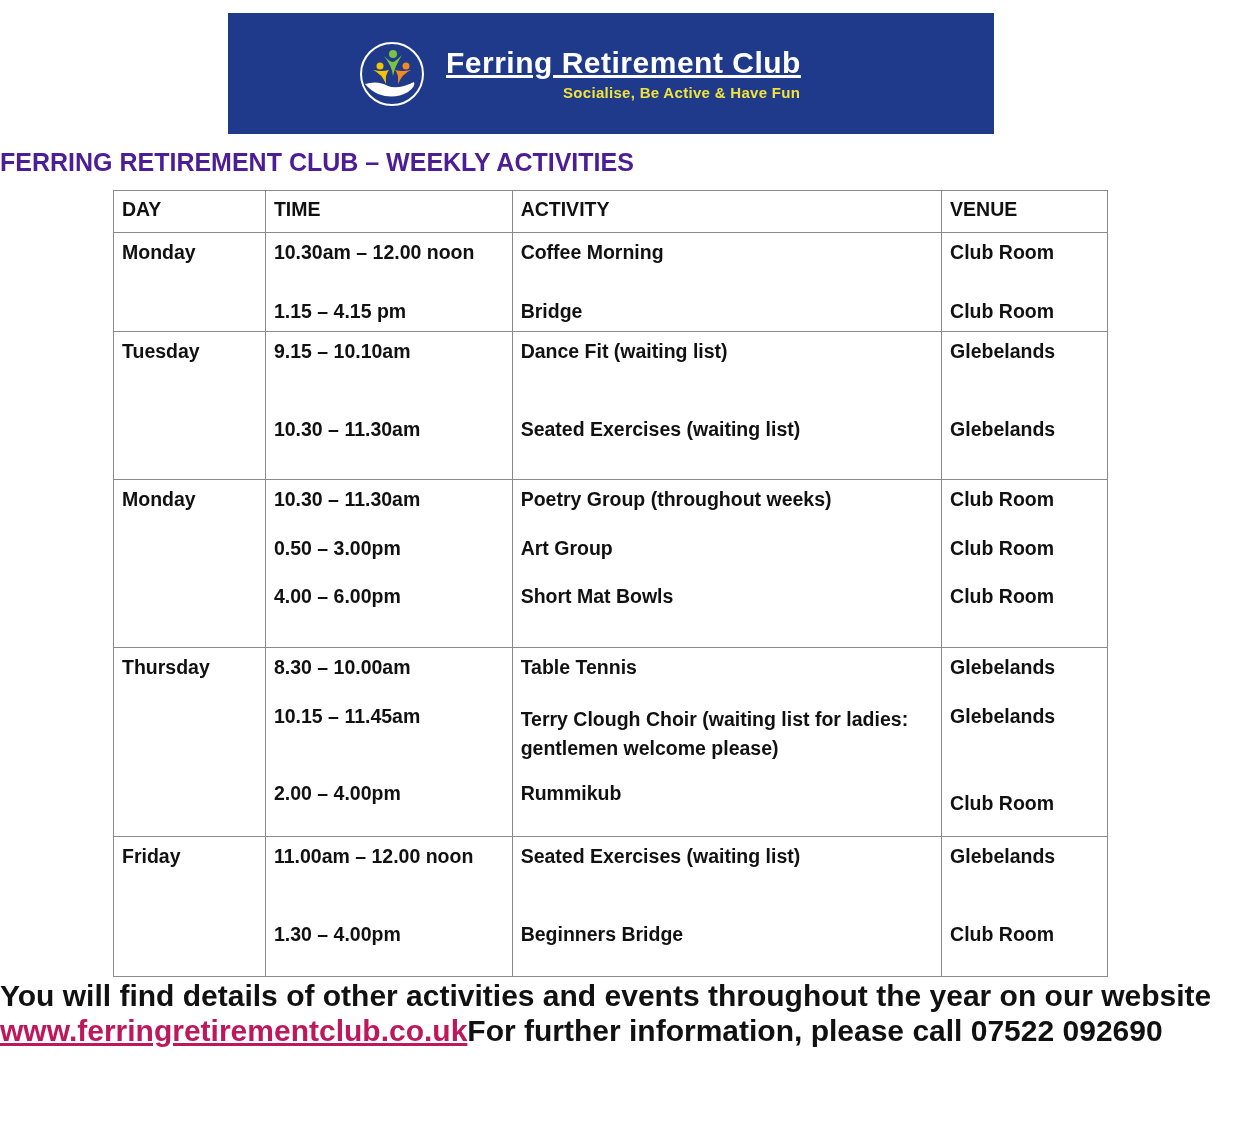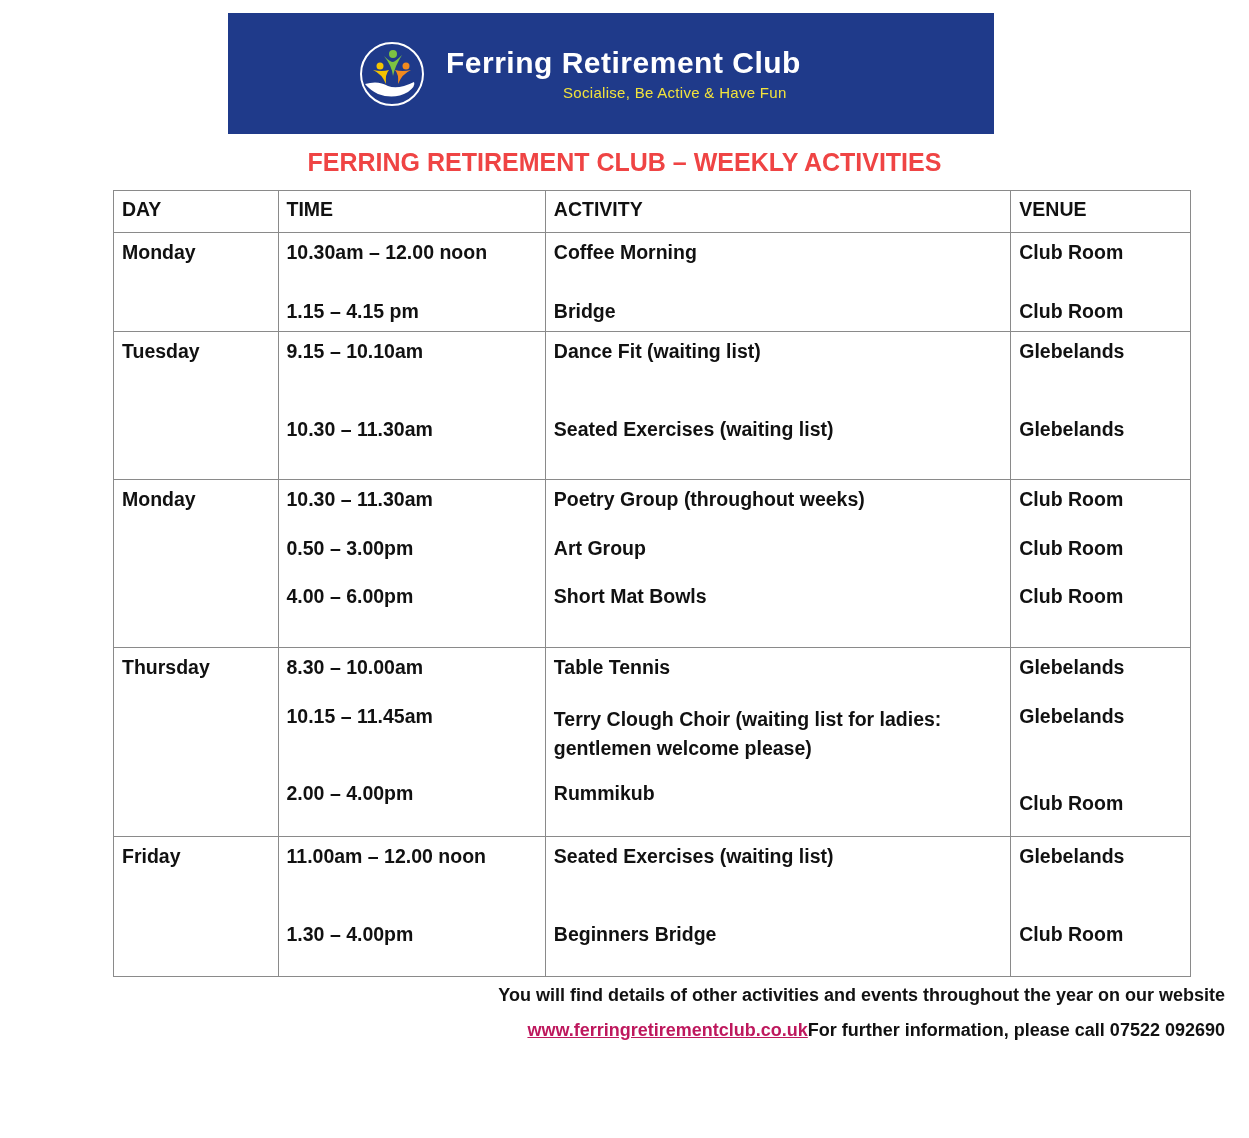"Ferring Retirement Club" .brand-title { text-decoration: none -> underline }
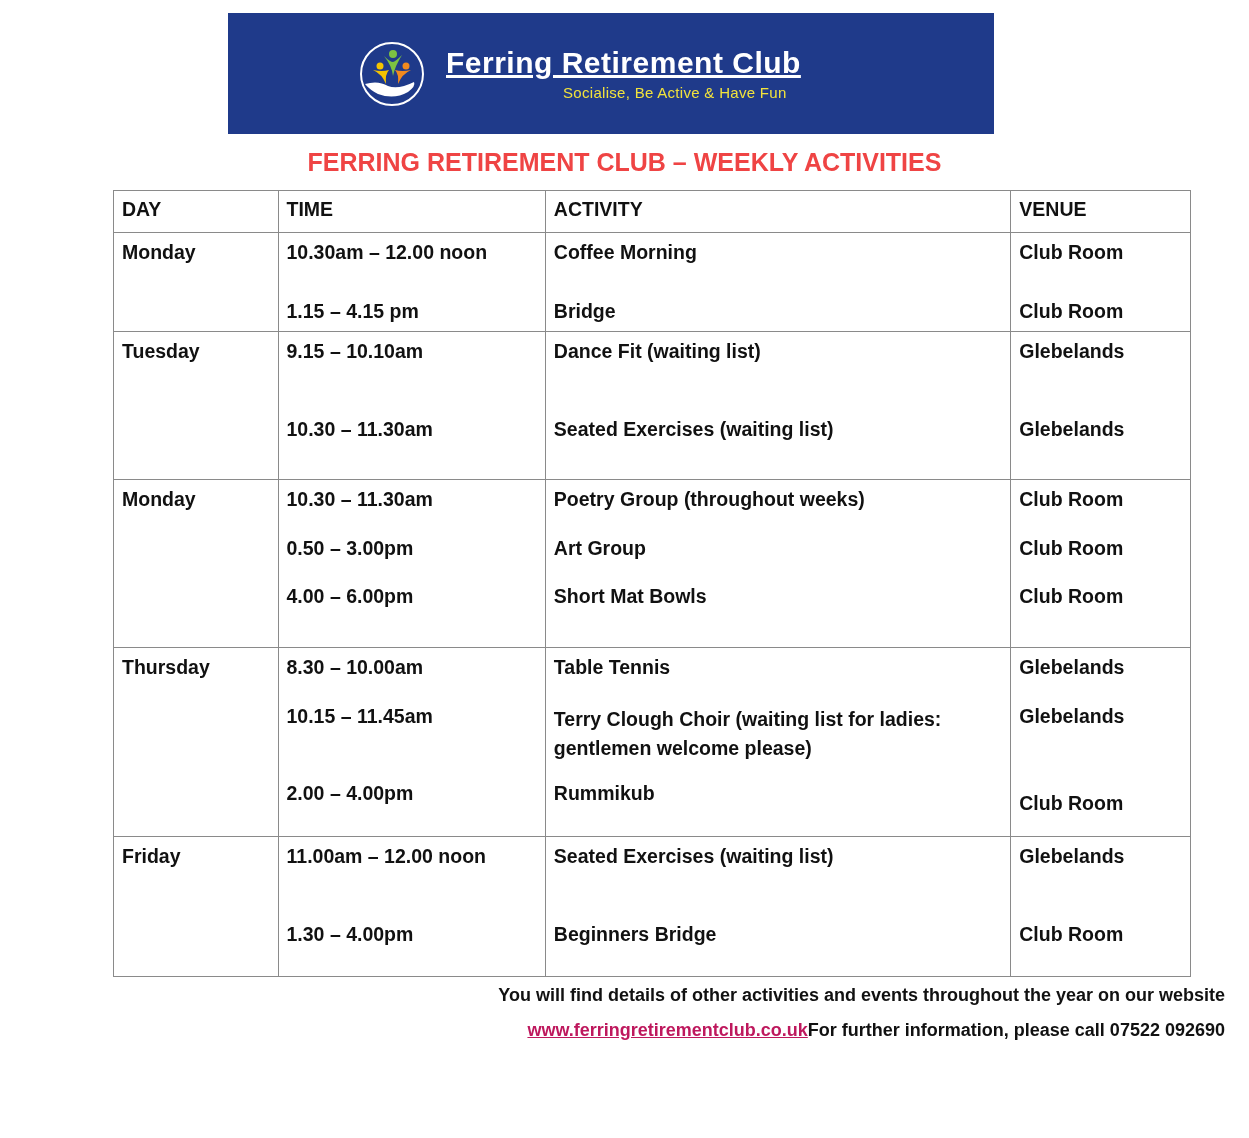"Socialise, Be Active & Have" .brand-tag { font-weight: normal -> bold }
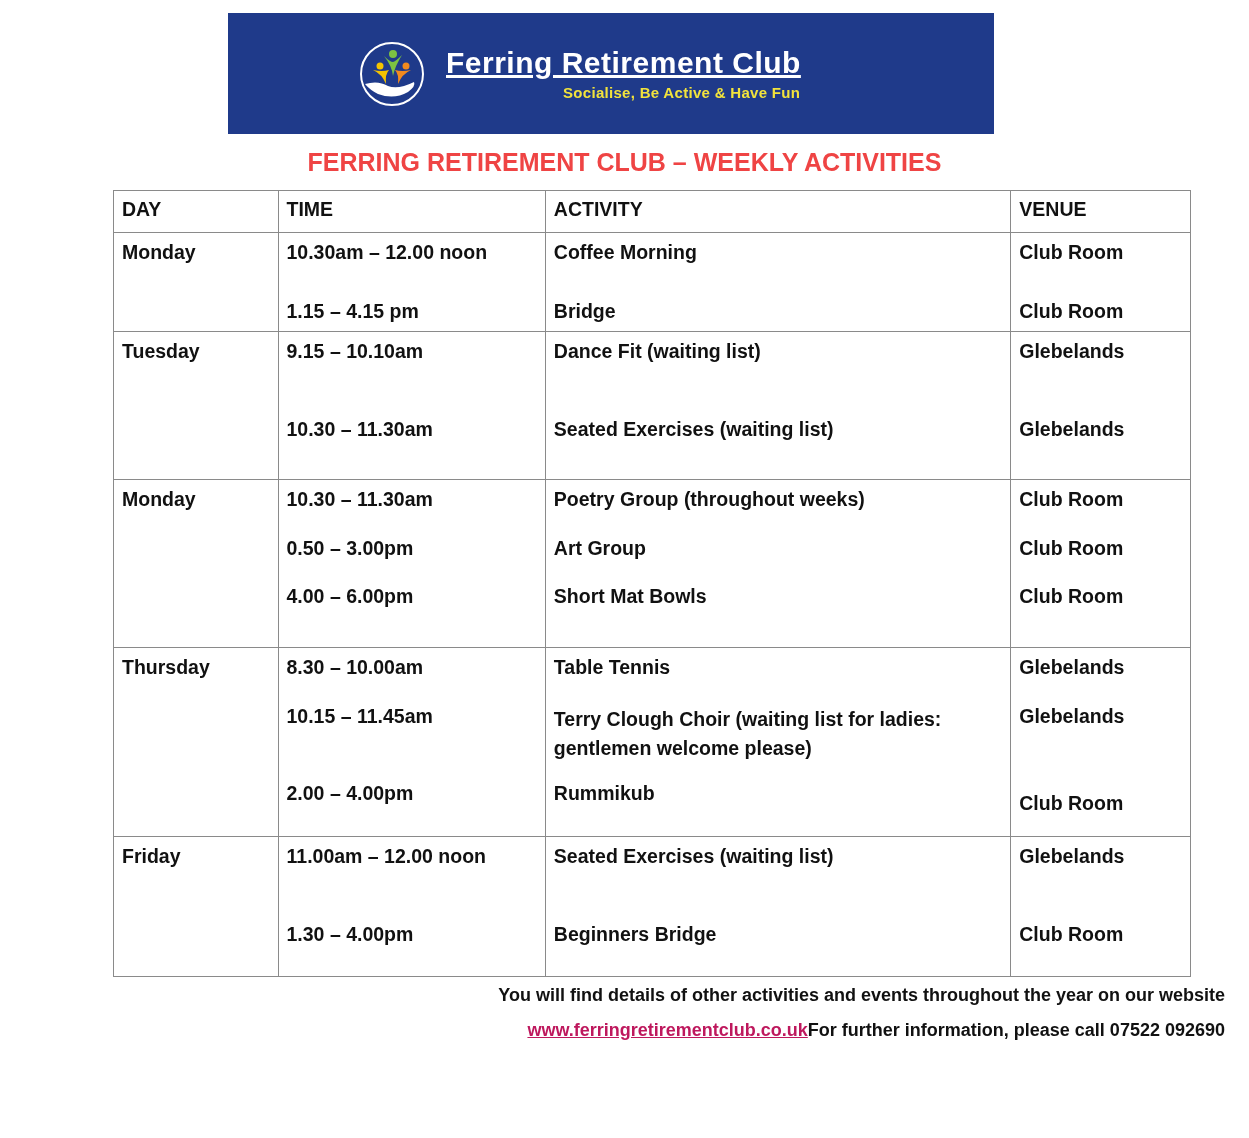"FERRING RETIREMENT CLUB – WEEKLY" .doc-title { color: #ef4444 -> #4c1d95; text-align: center -> left }
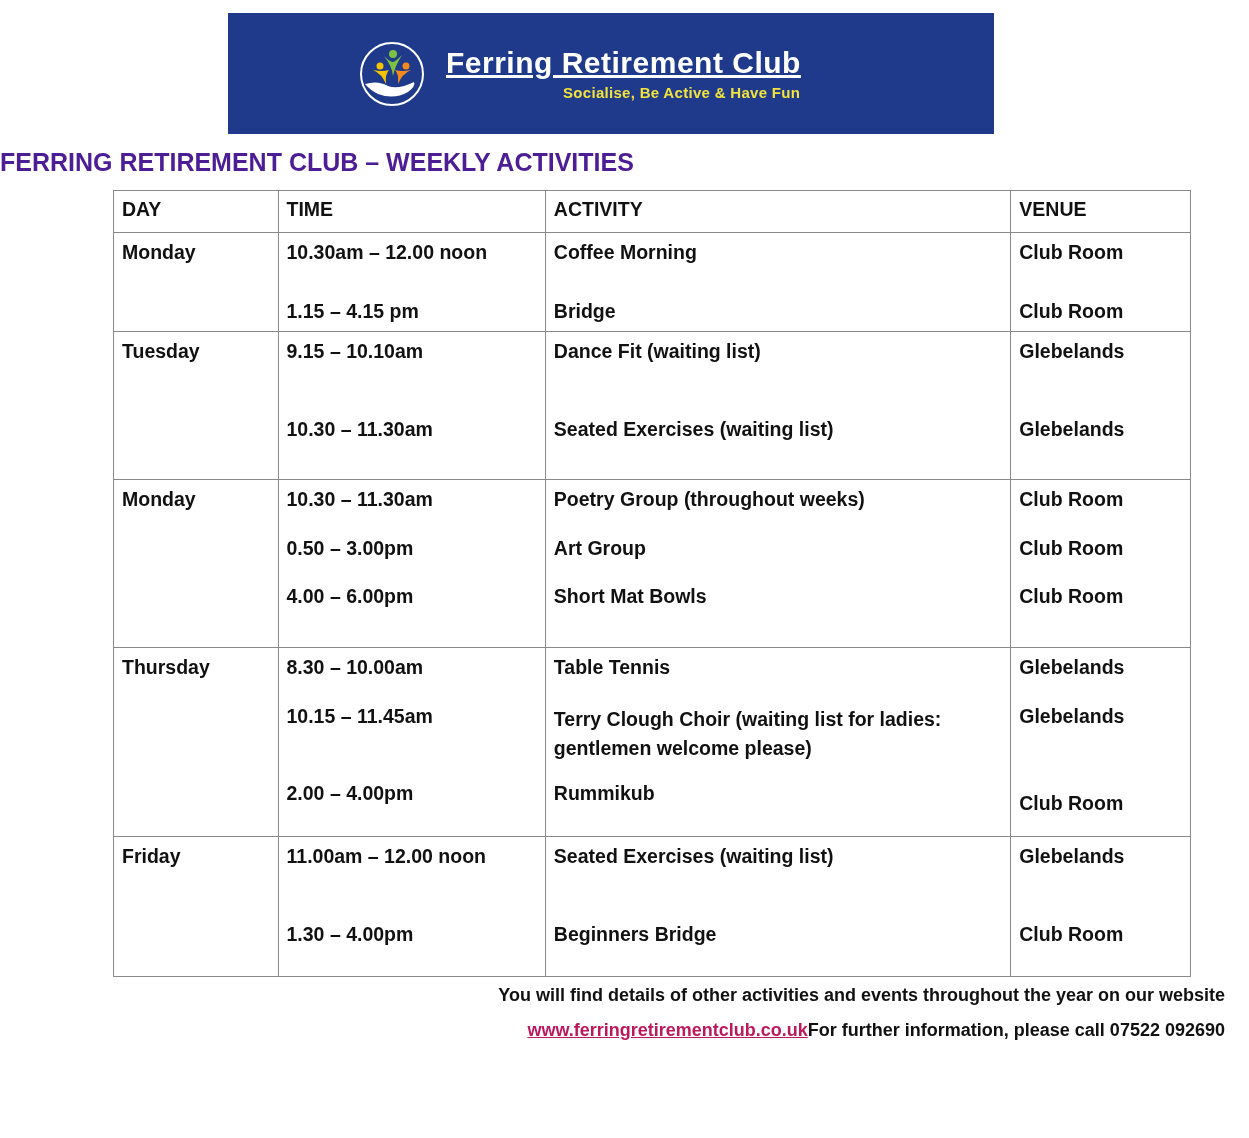"DAY" table.sched { width: 1078px -> 995px }
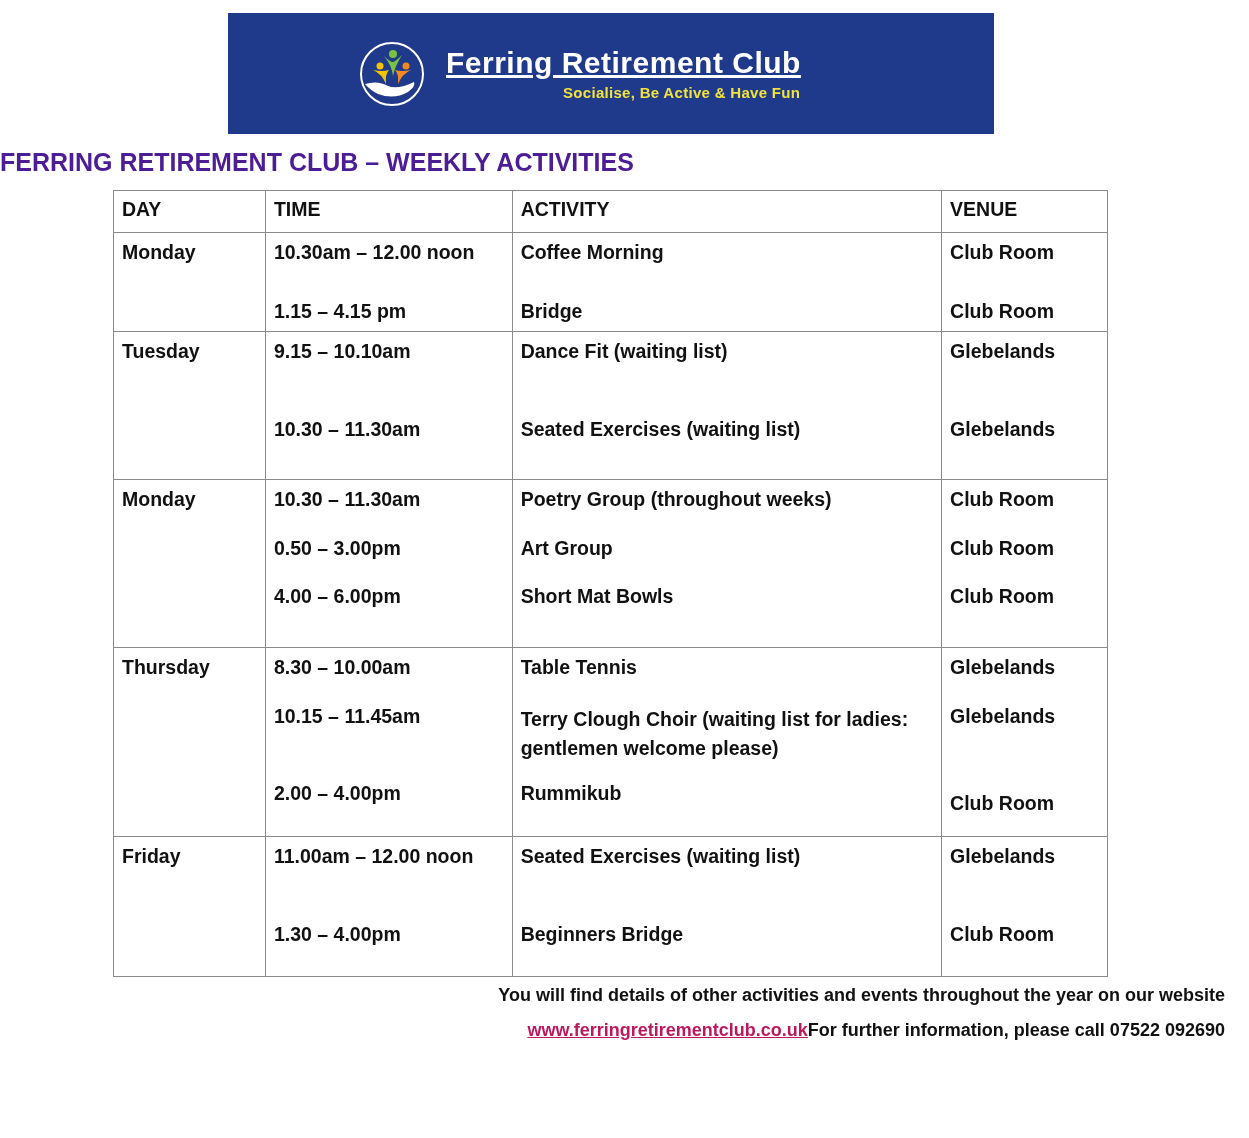"You will find details of" .footer { font-size: 18px -> 30px; text-align: right -> left }
